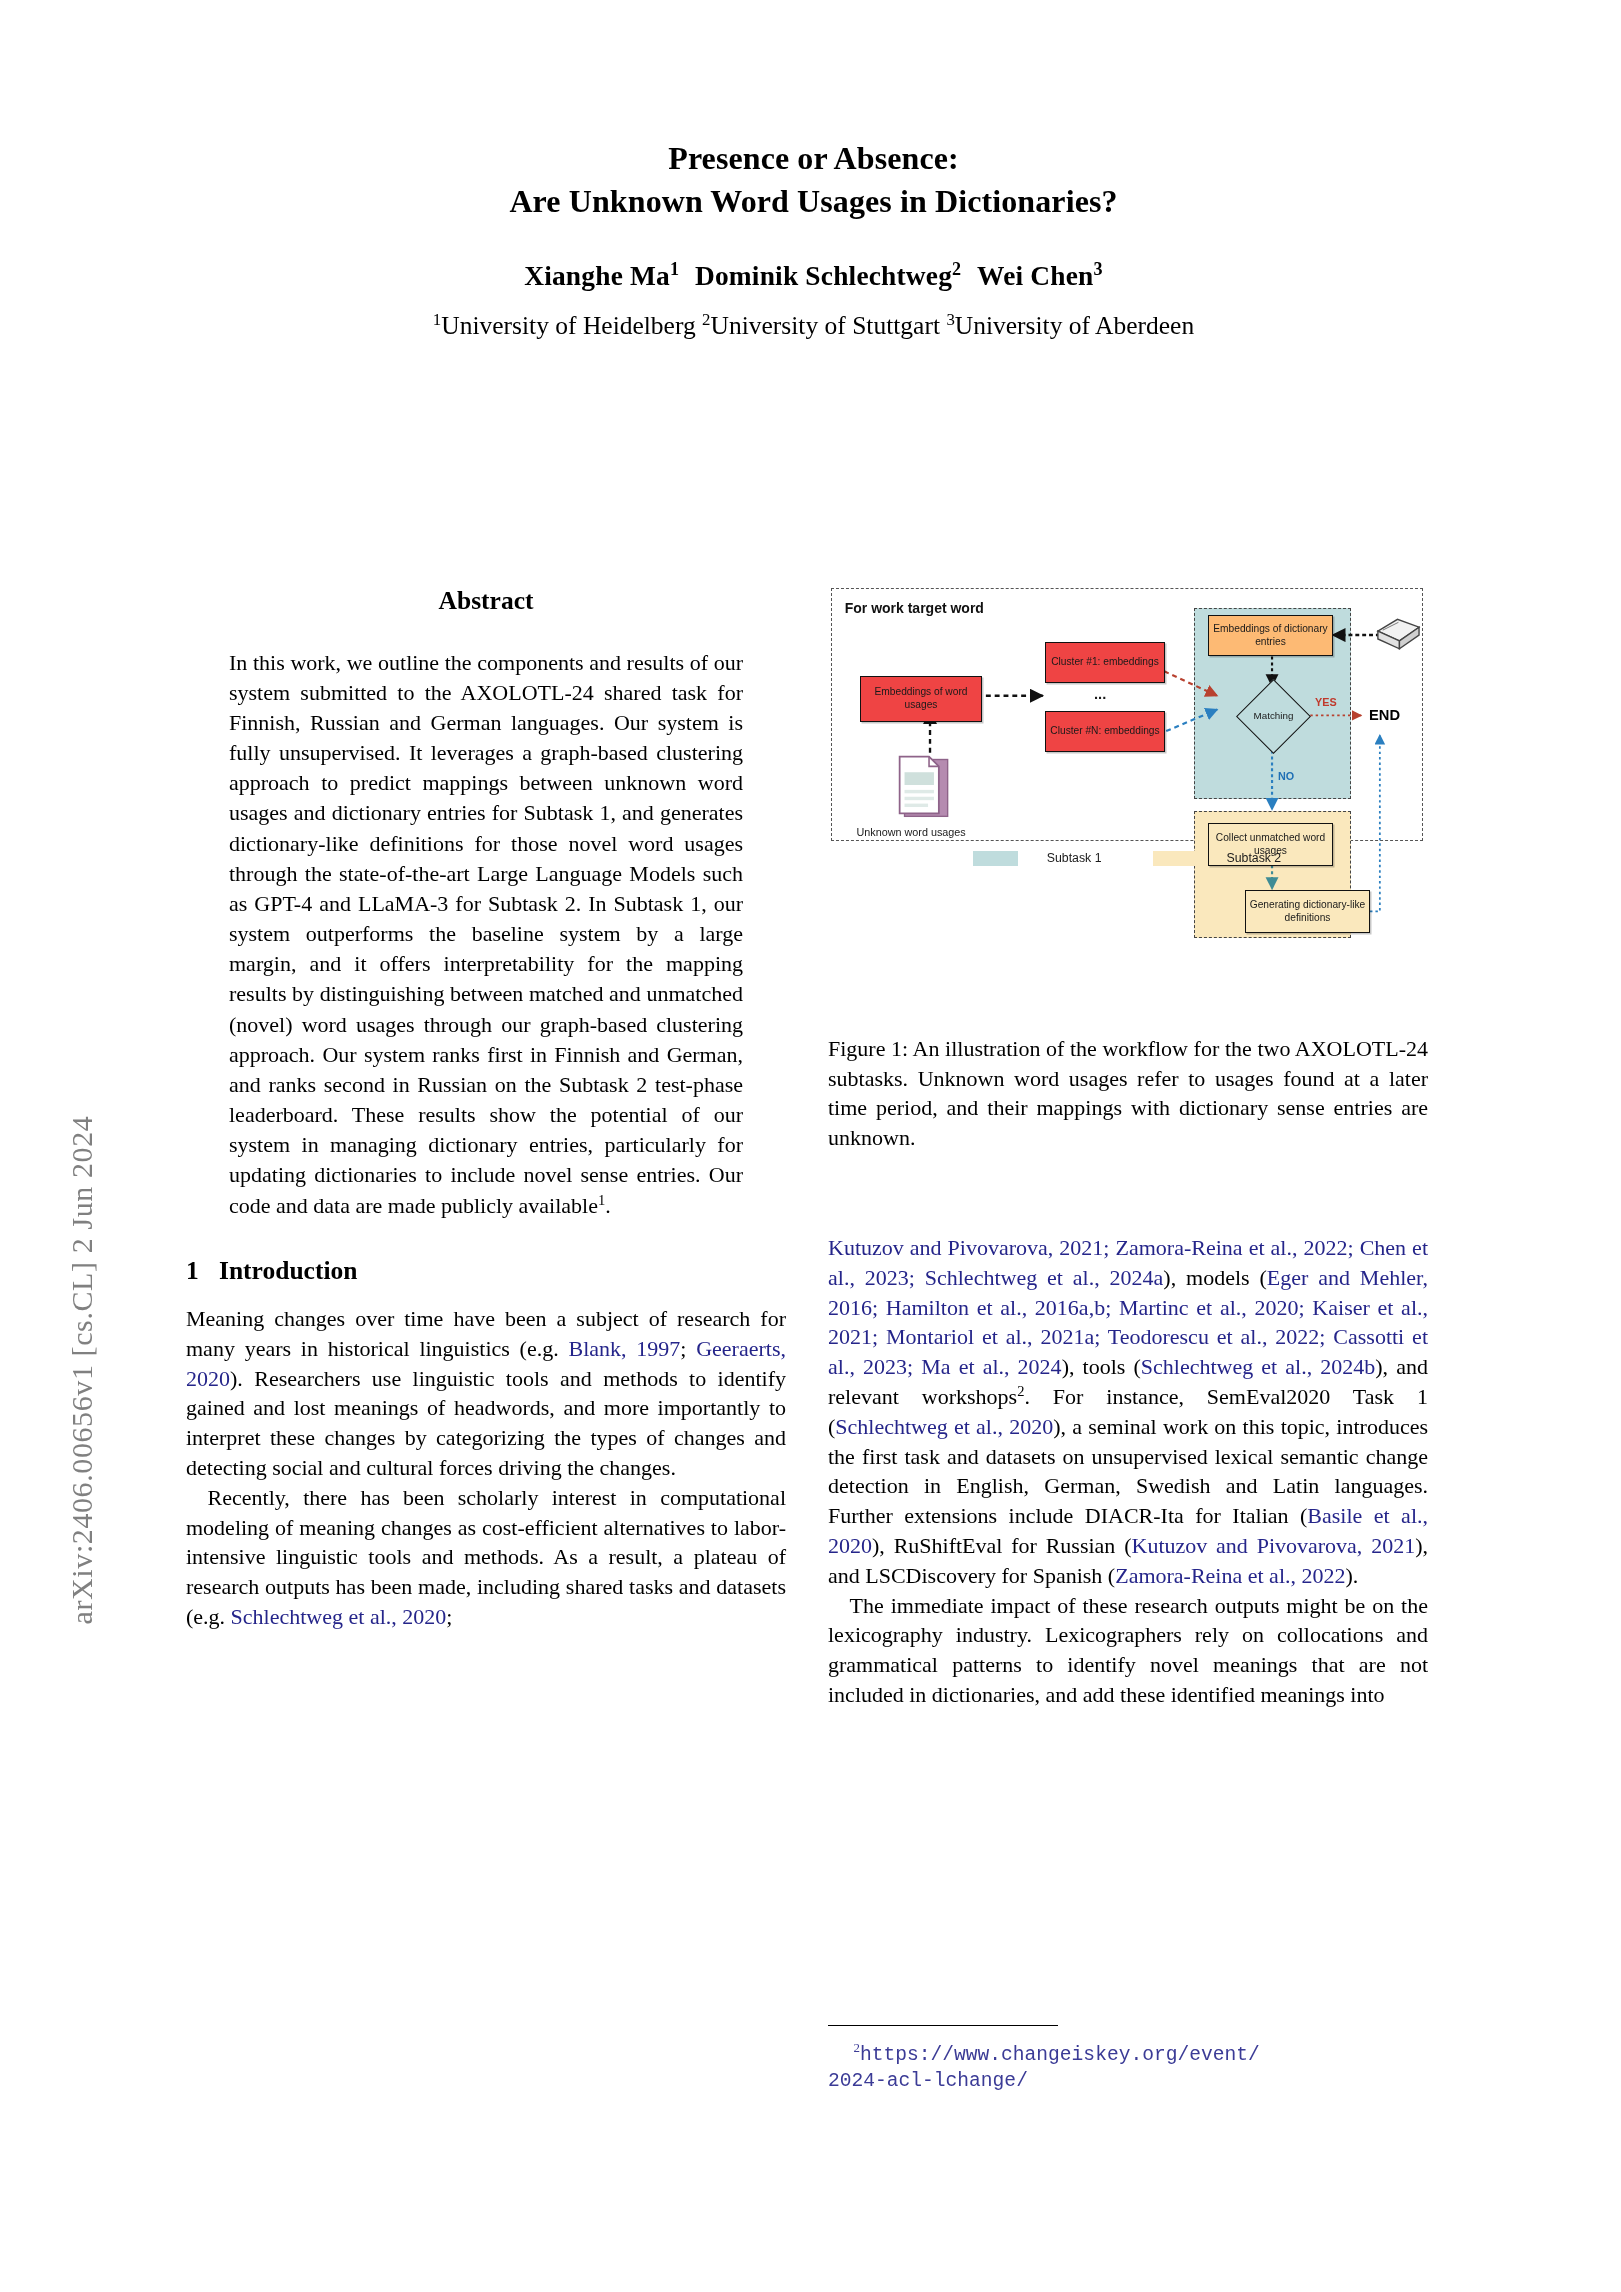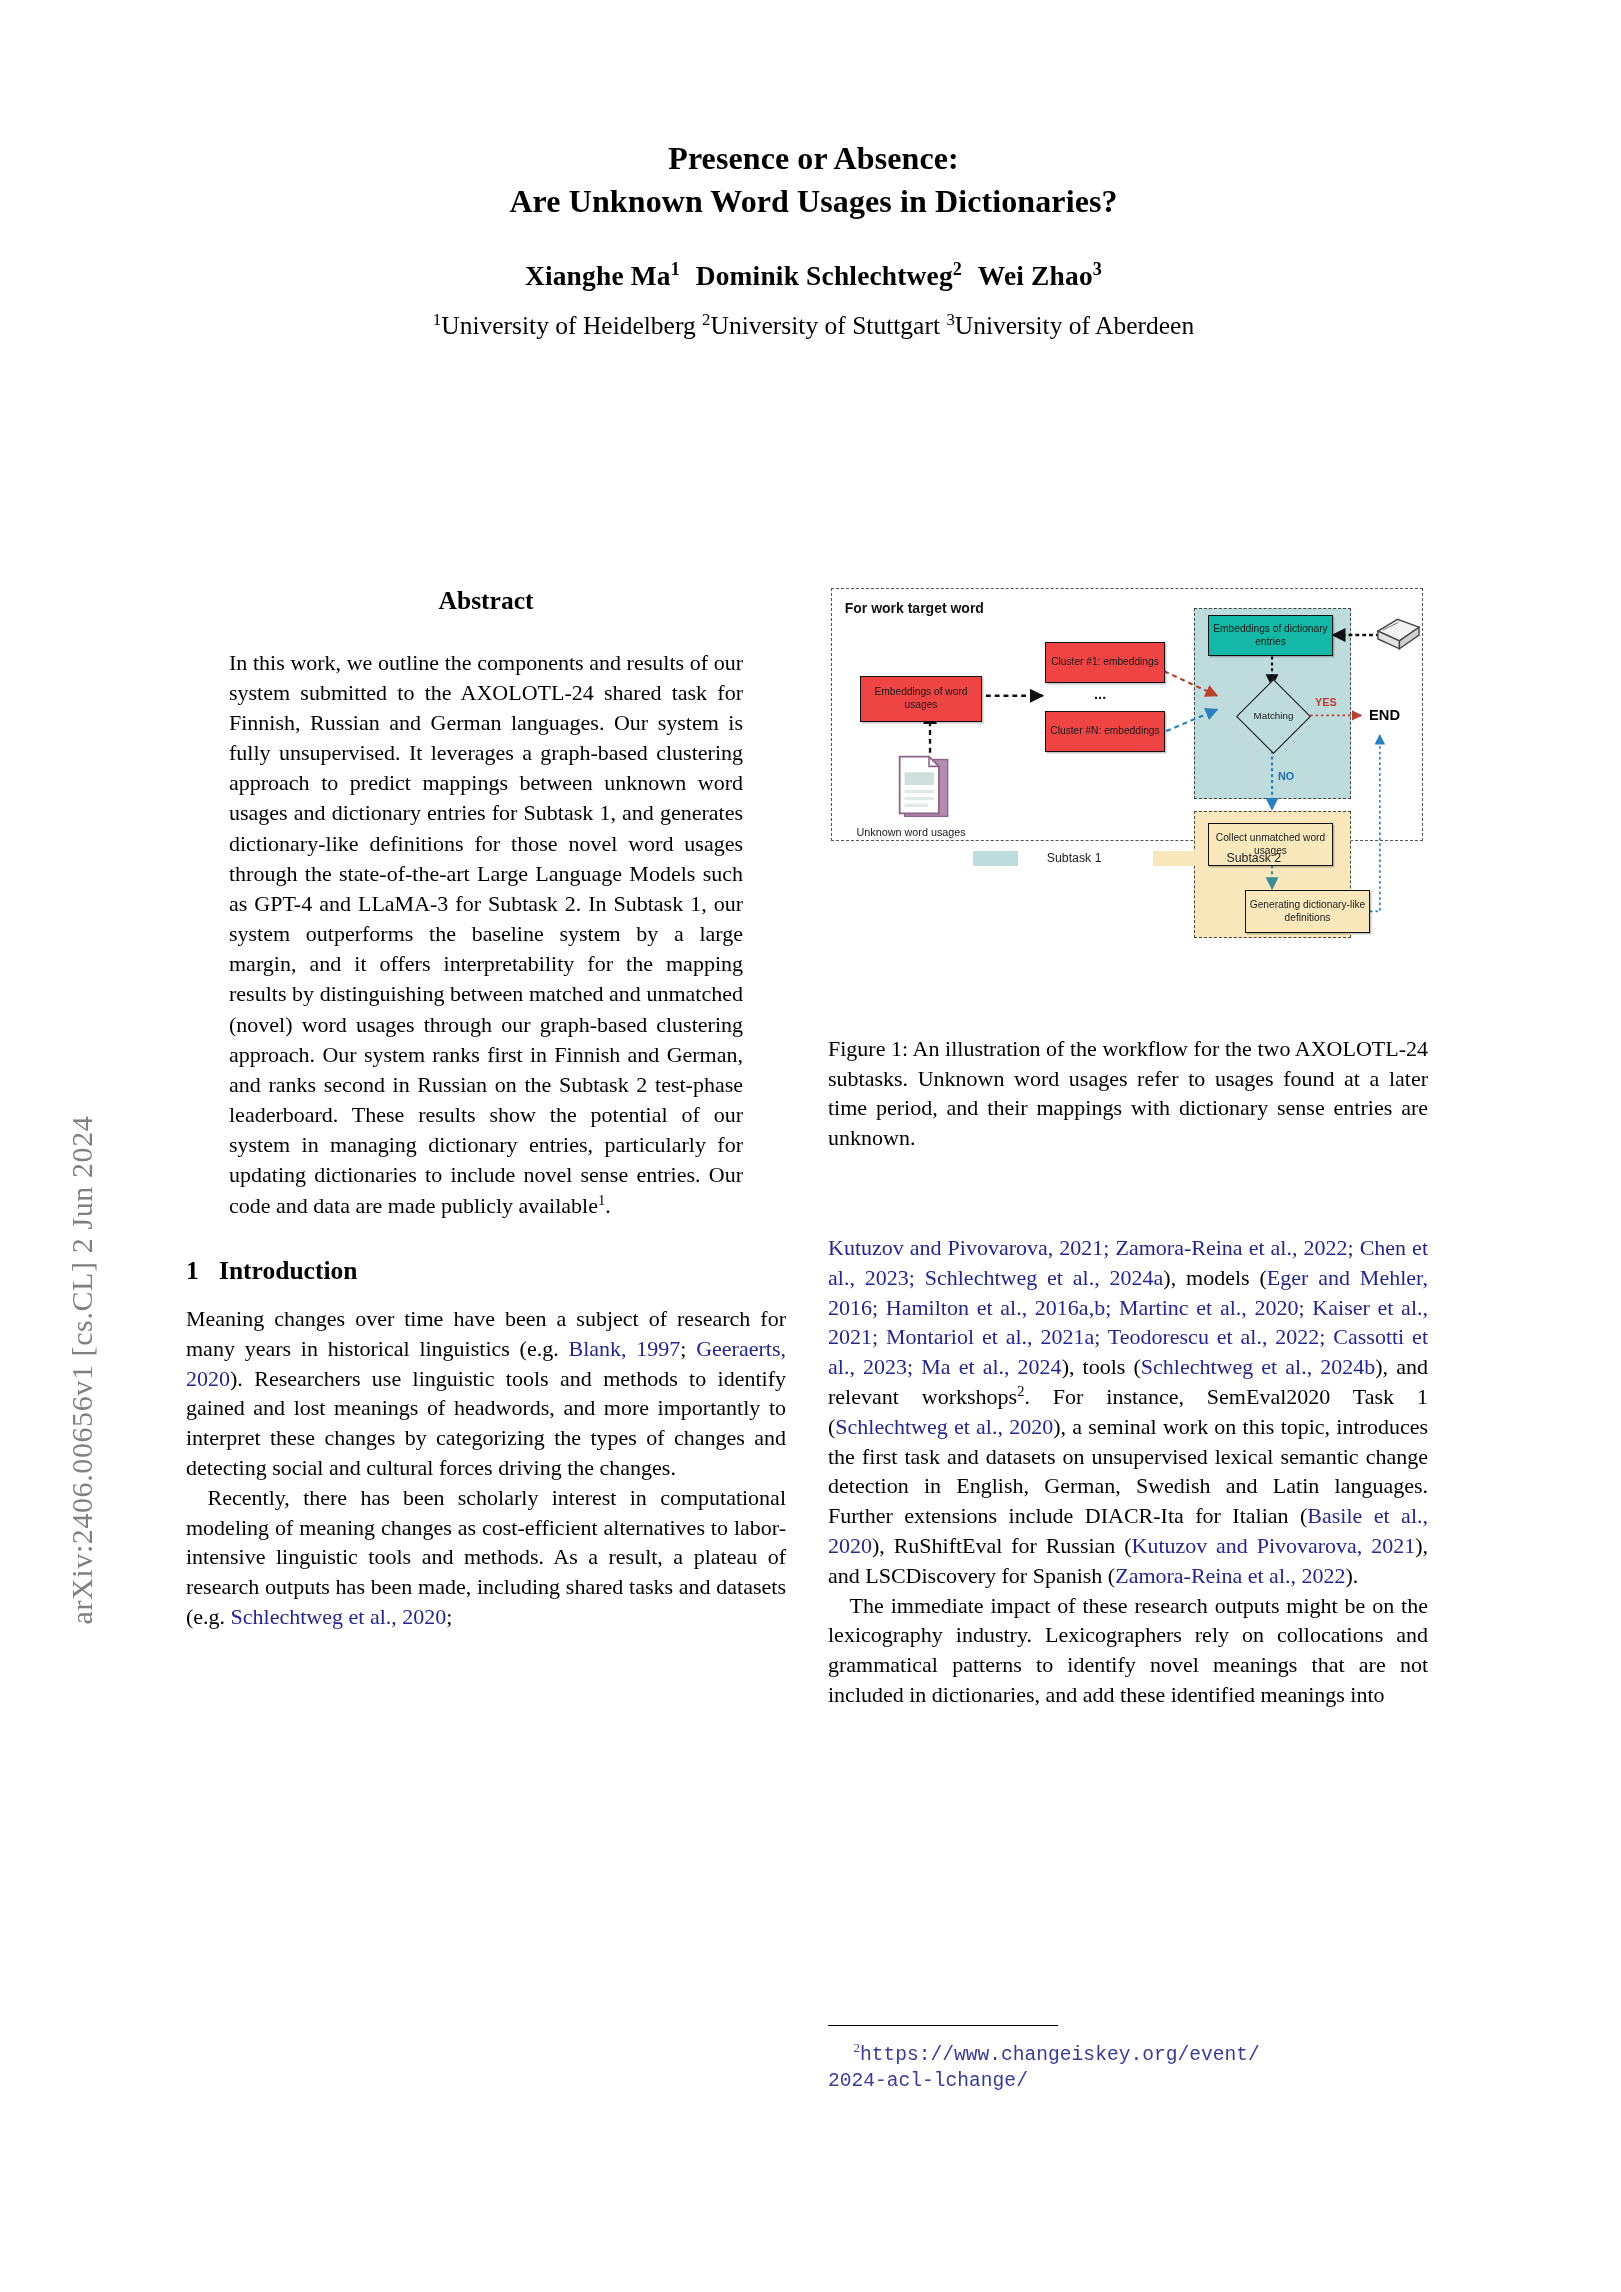"Wei Zhao" span { text: Zhao -> Chen }
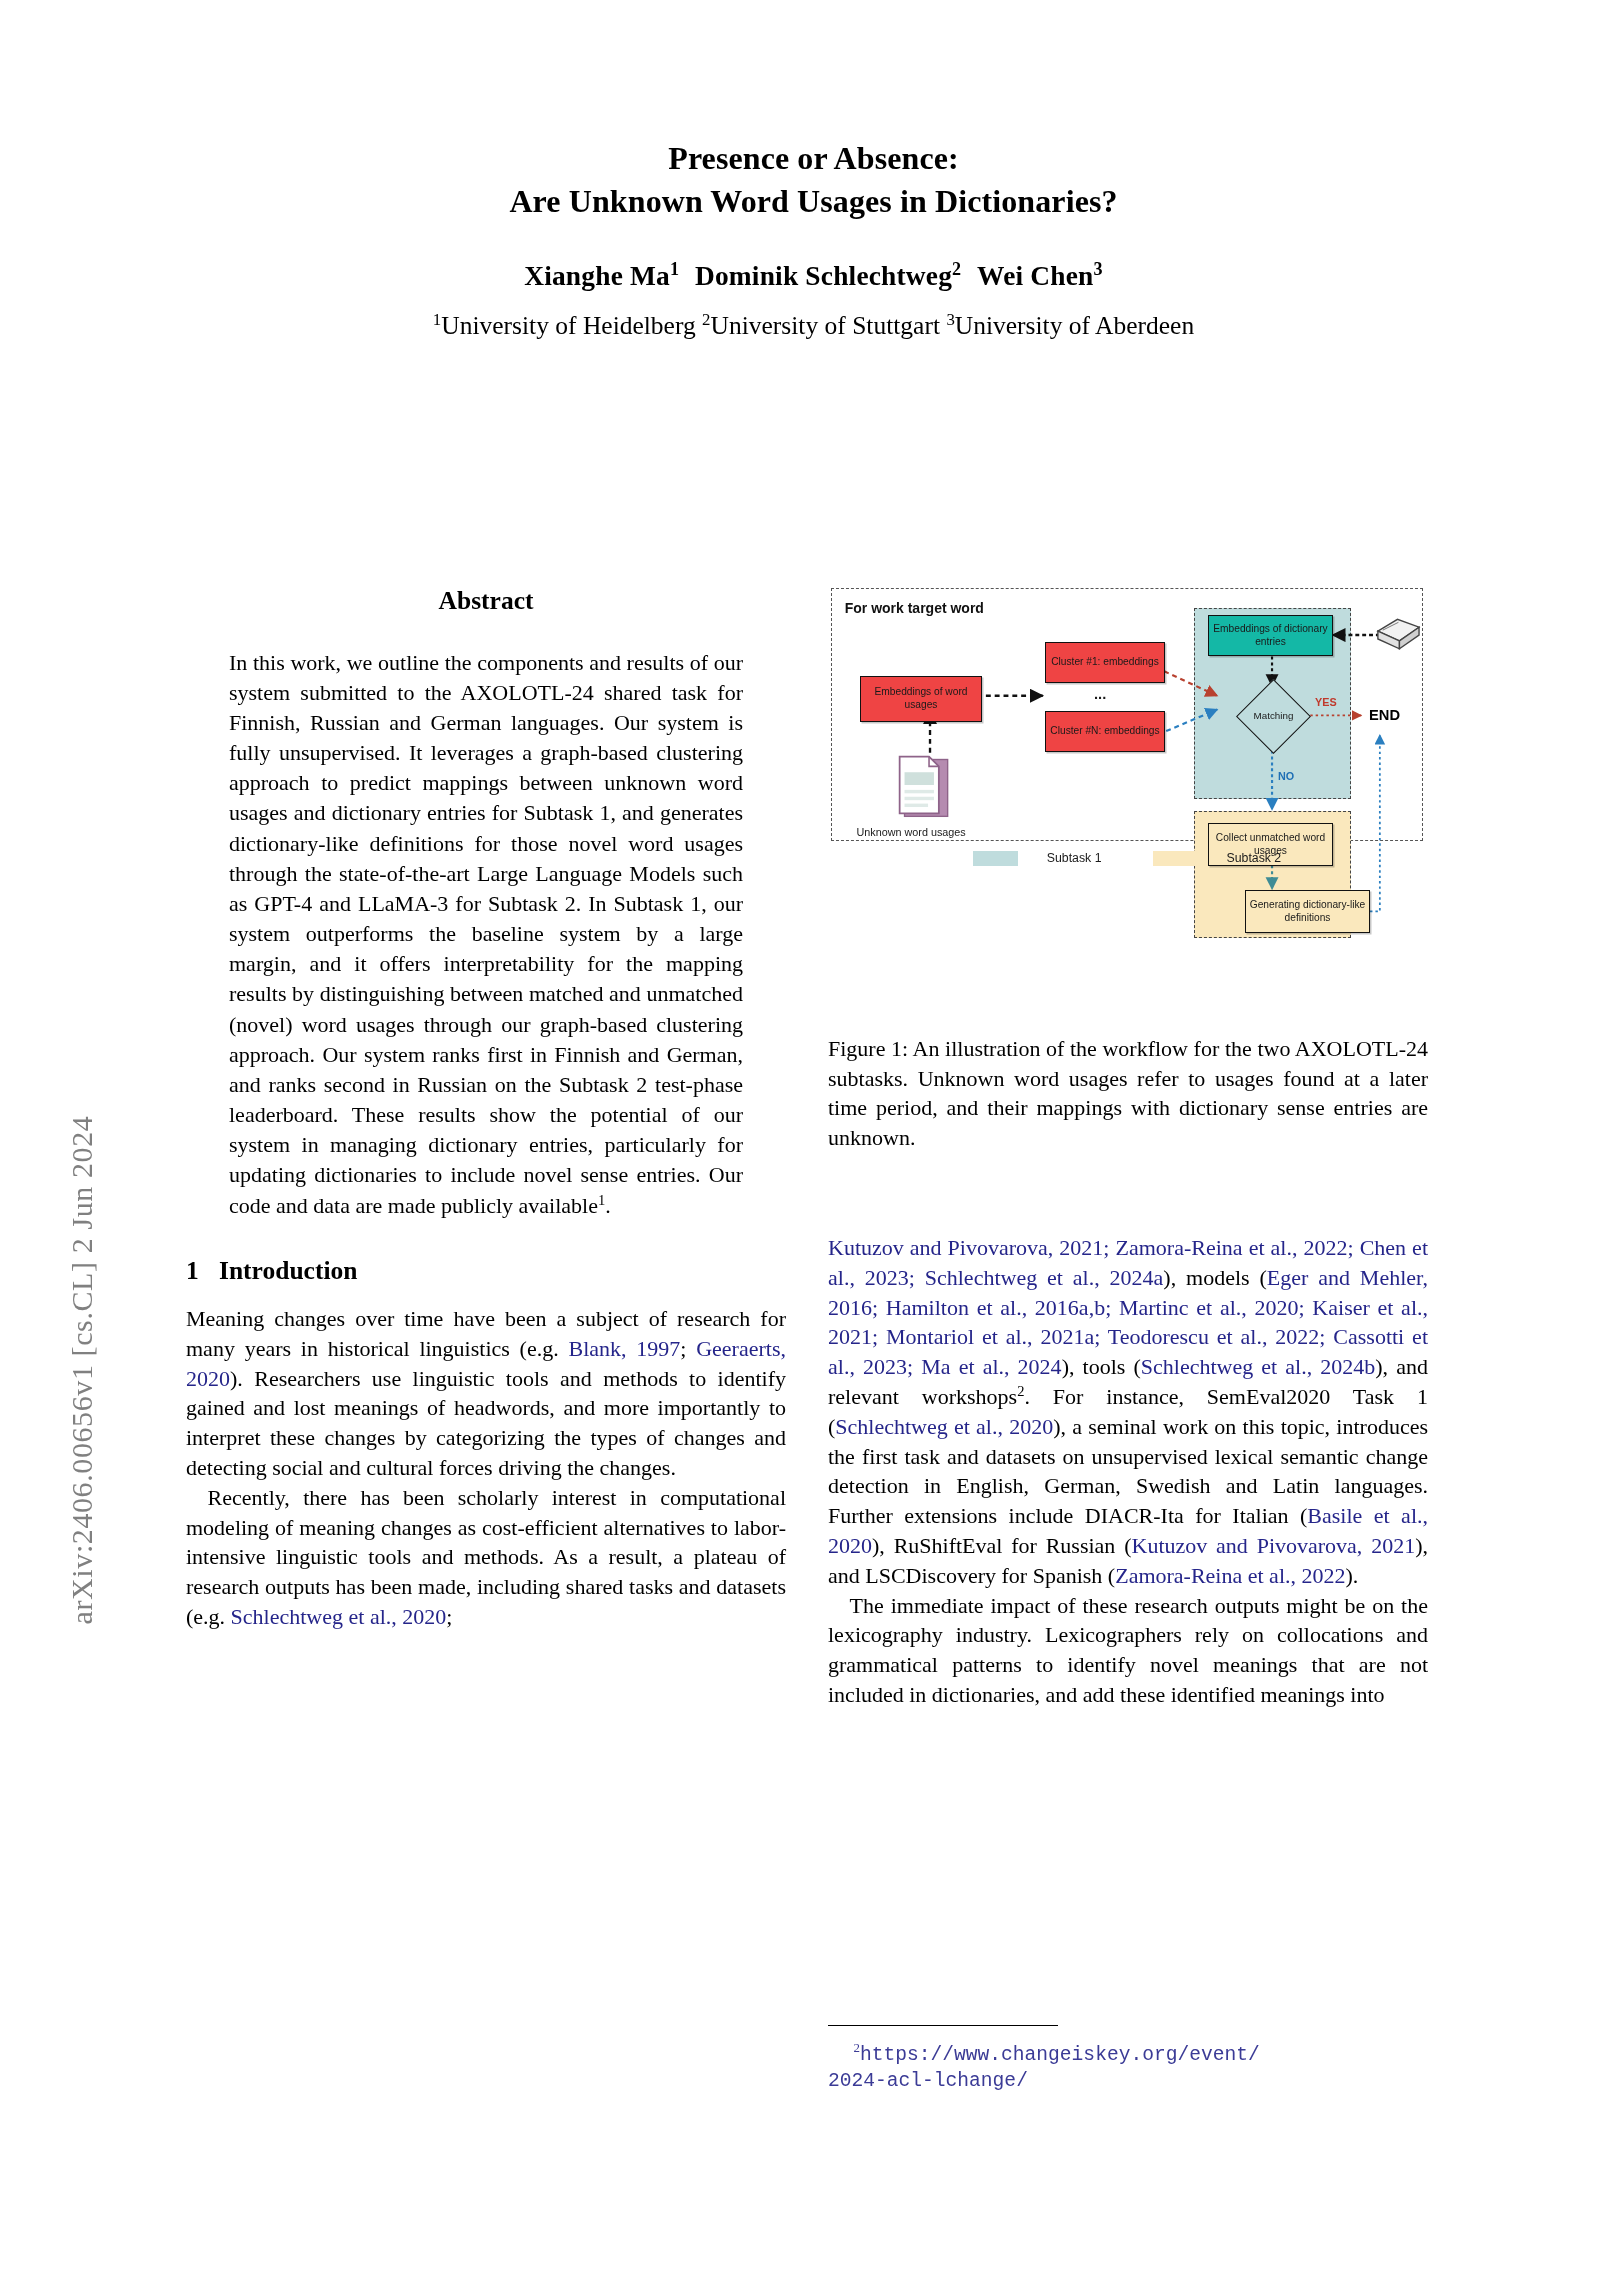"Embeddings of dictionary entries" .fbox.on-teal { background: #14b8a6 -> #fdba74 }
